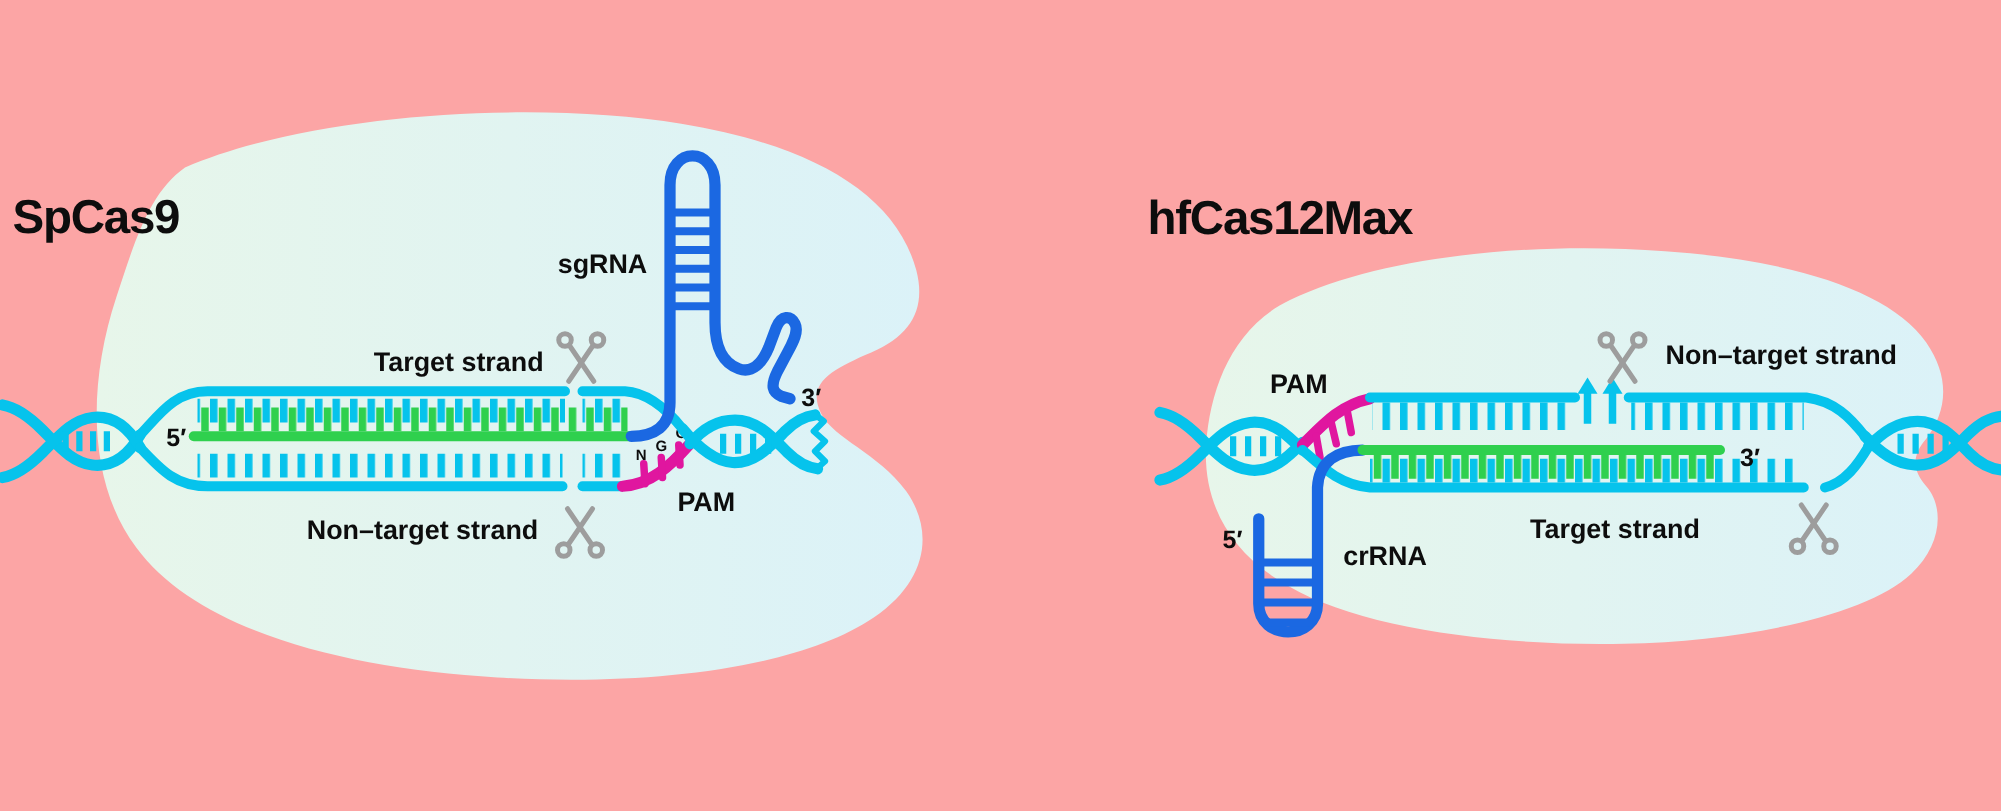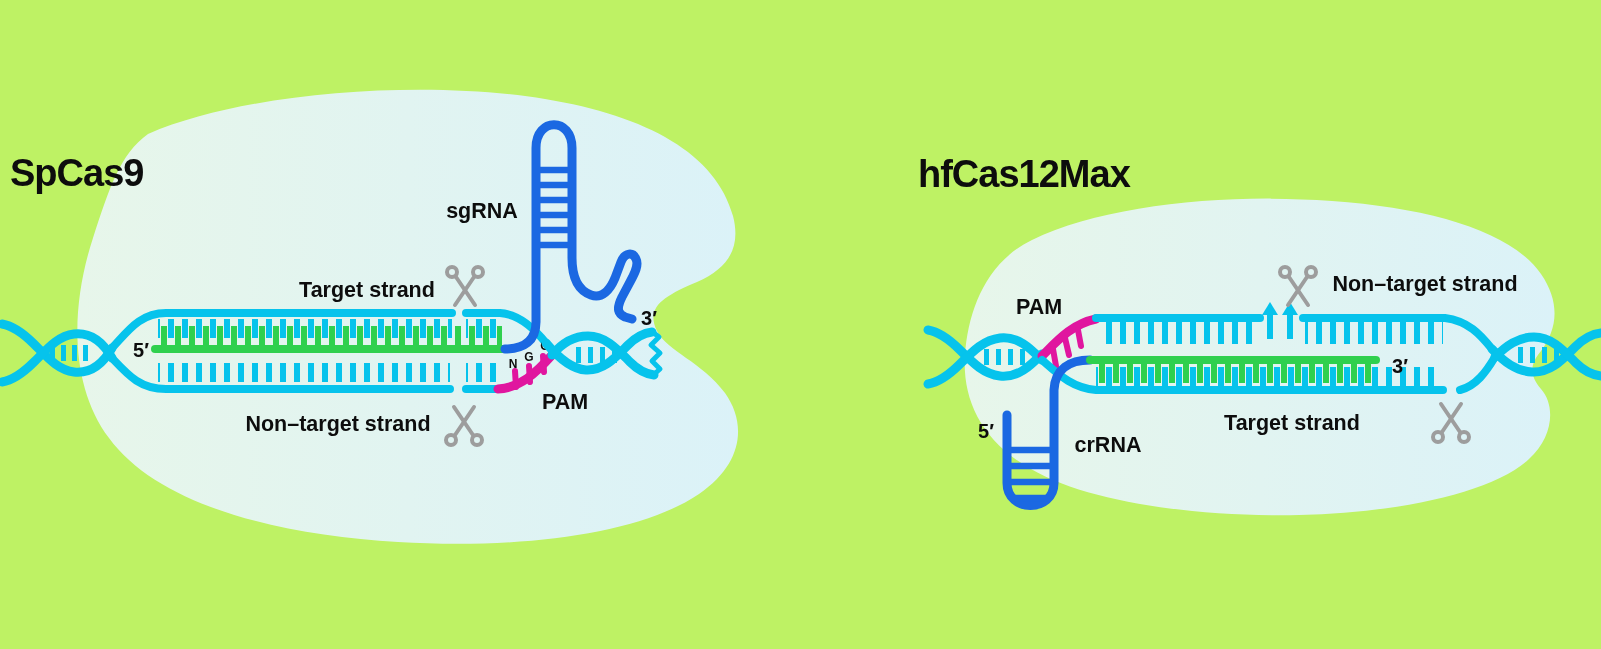"SpCas9" .stage { background: #bef264 -> #fca5a5 }
